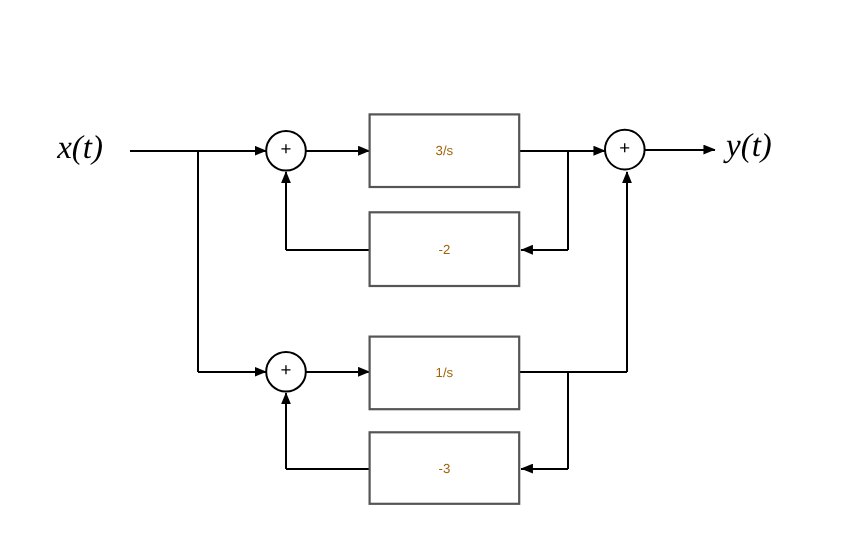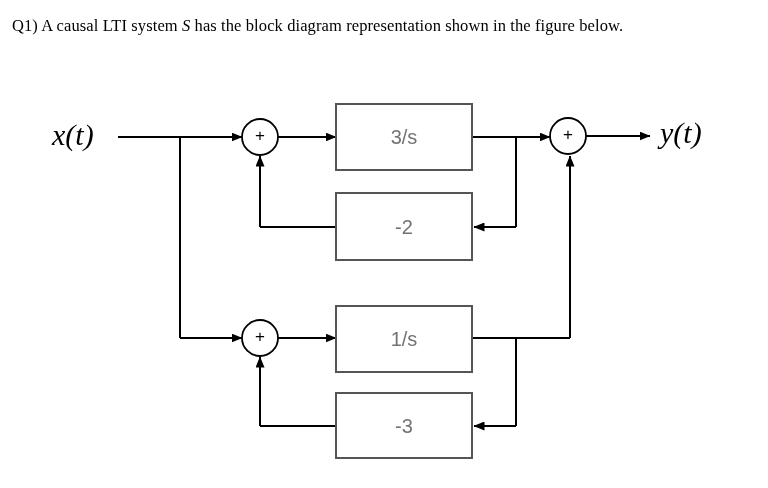"Q1) A causal LTI system" span.line { html: <span><span>Q1) A causal LTI system </span><i>S</i><span> has the block diagram representation shown in the figure below.</span></span> -> none }
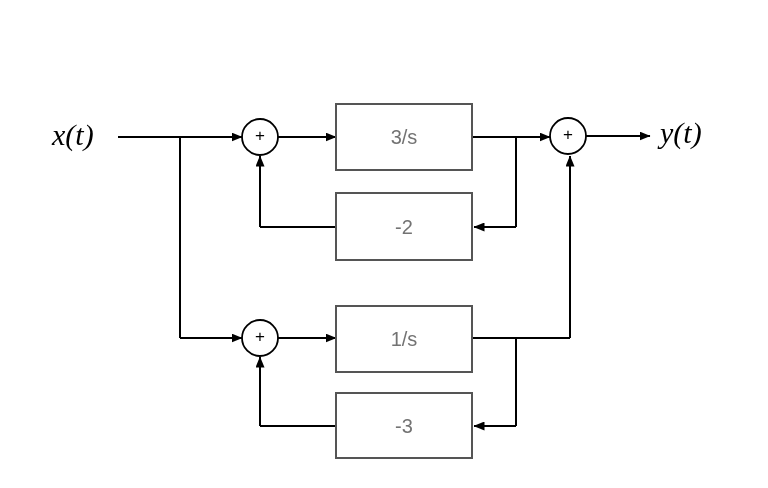"3/s" .box-label { color: #737373 -> #a16207; font-size: 20px -> 12px }
